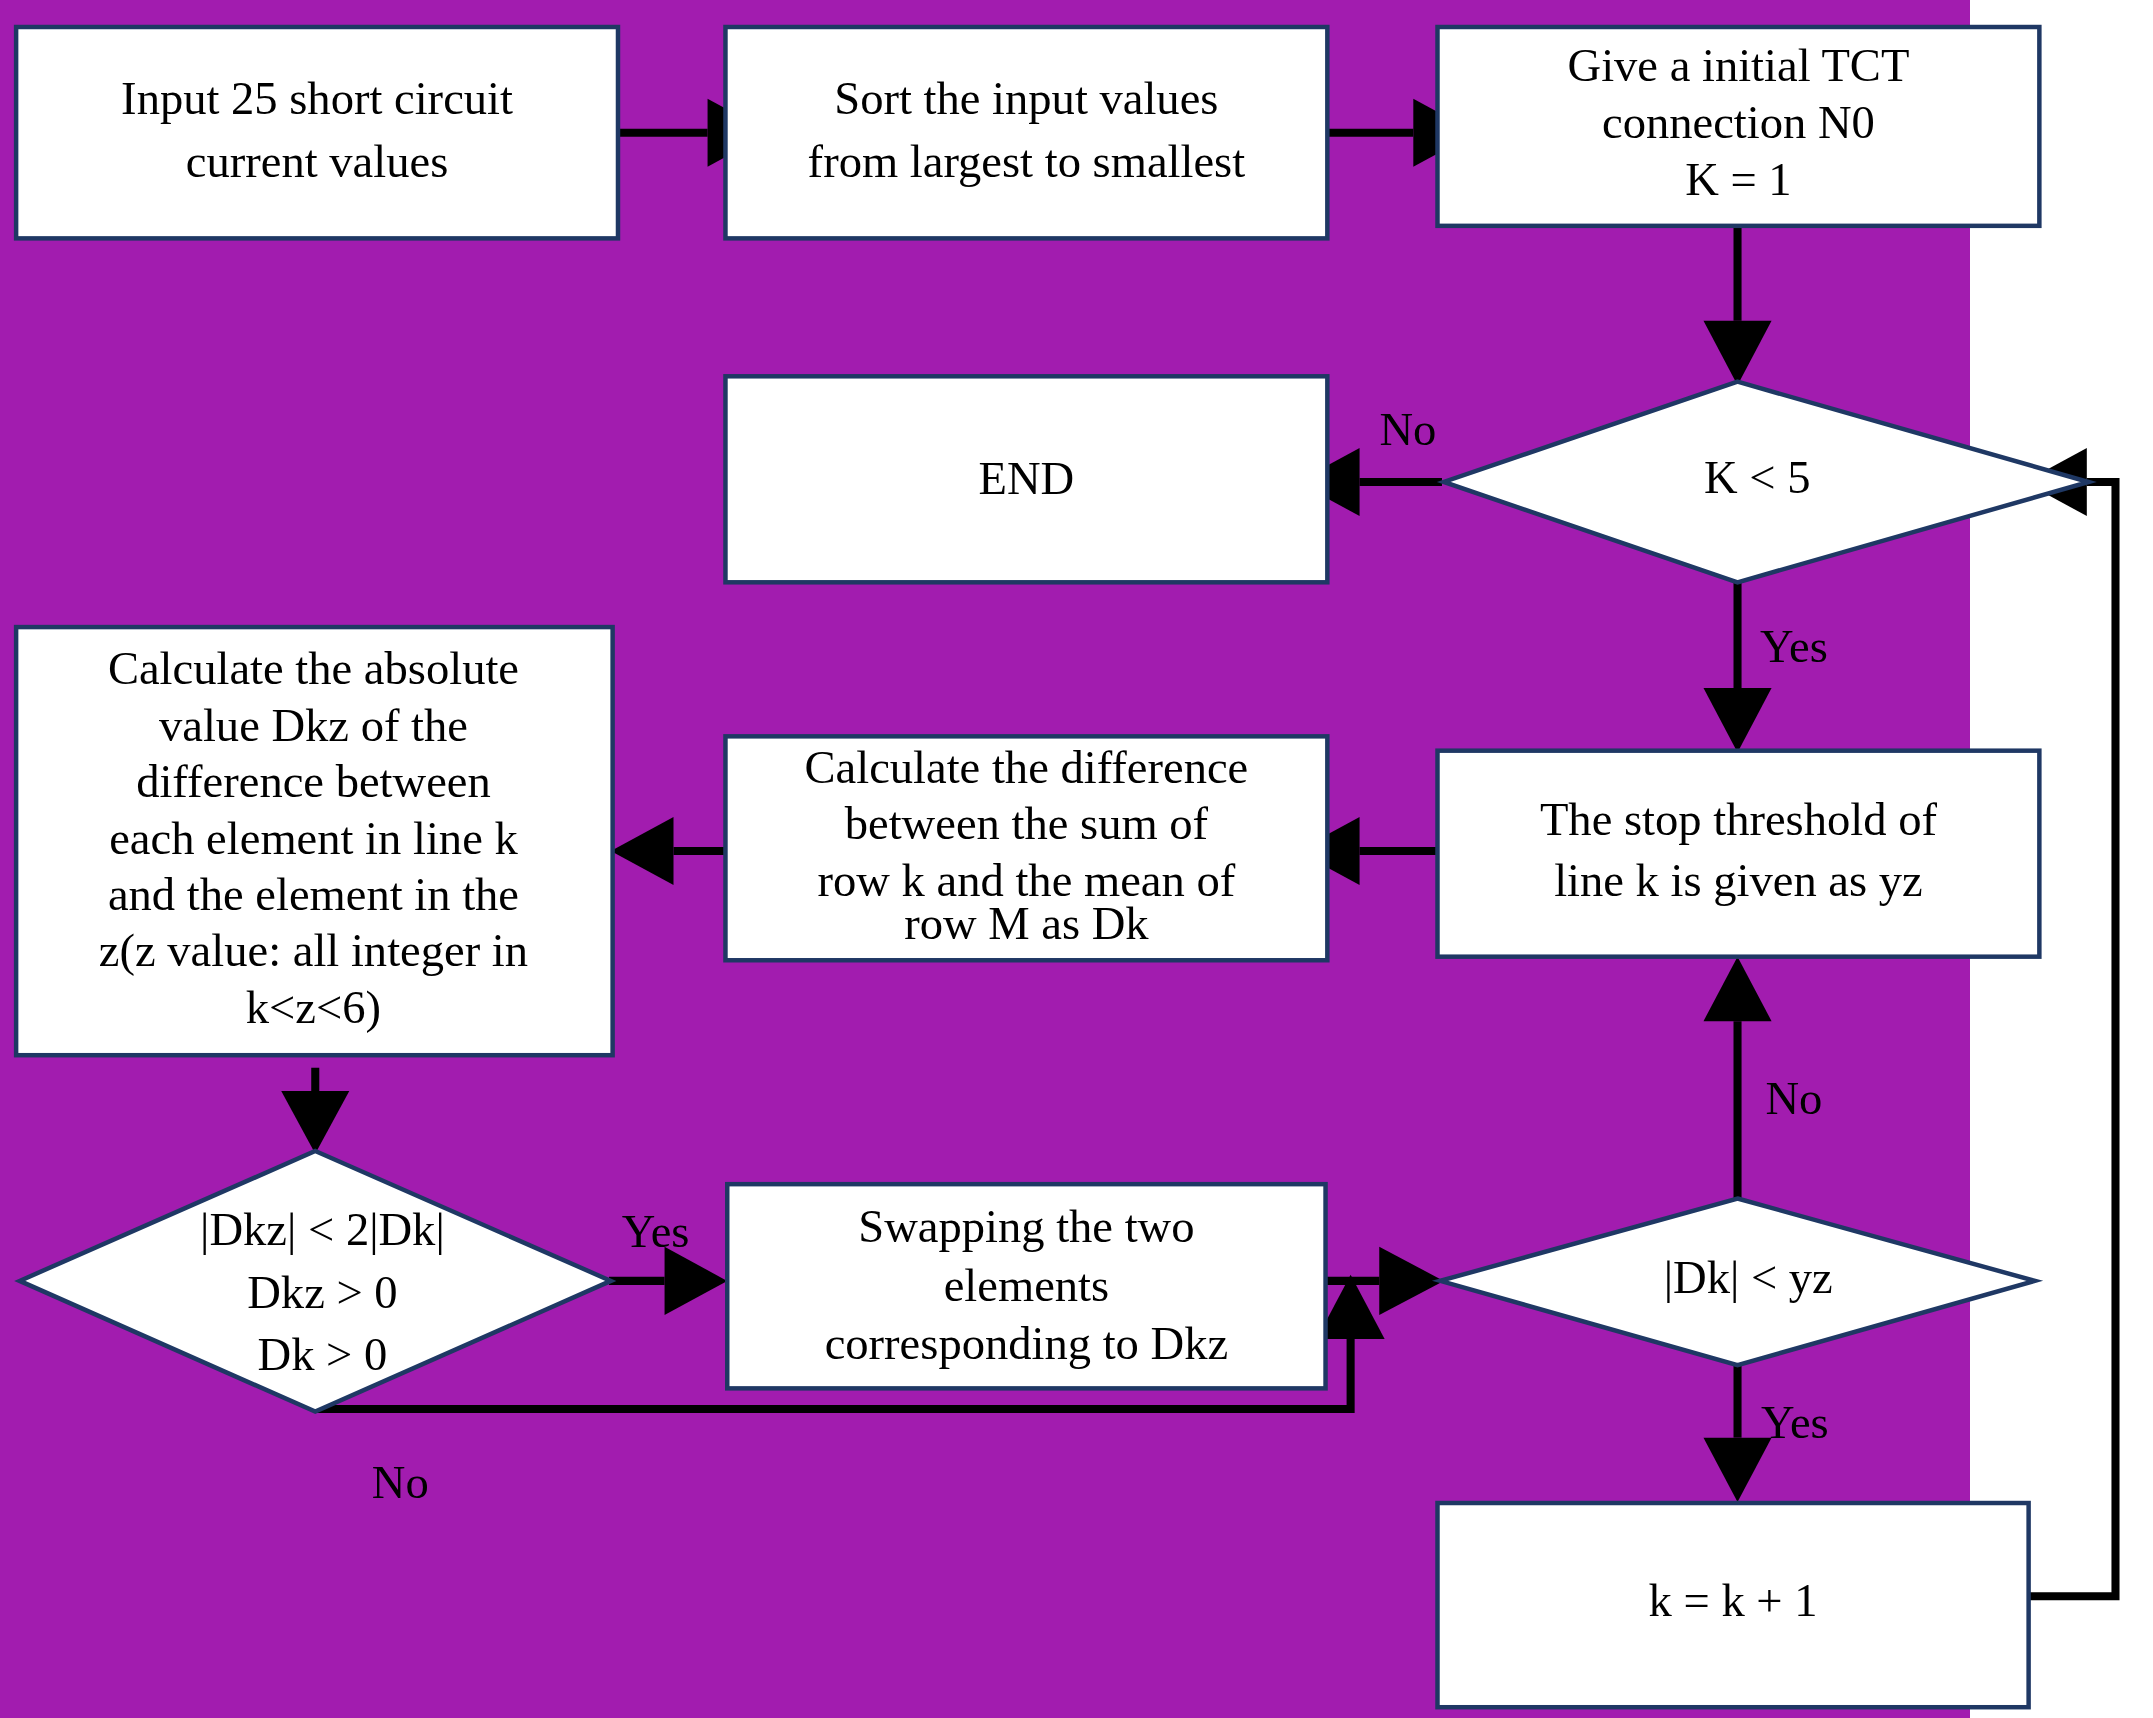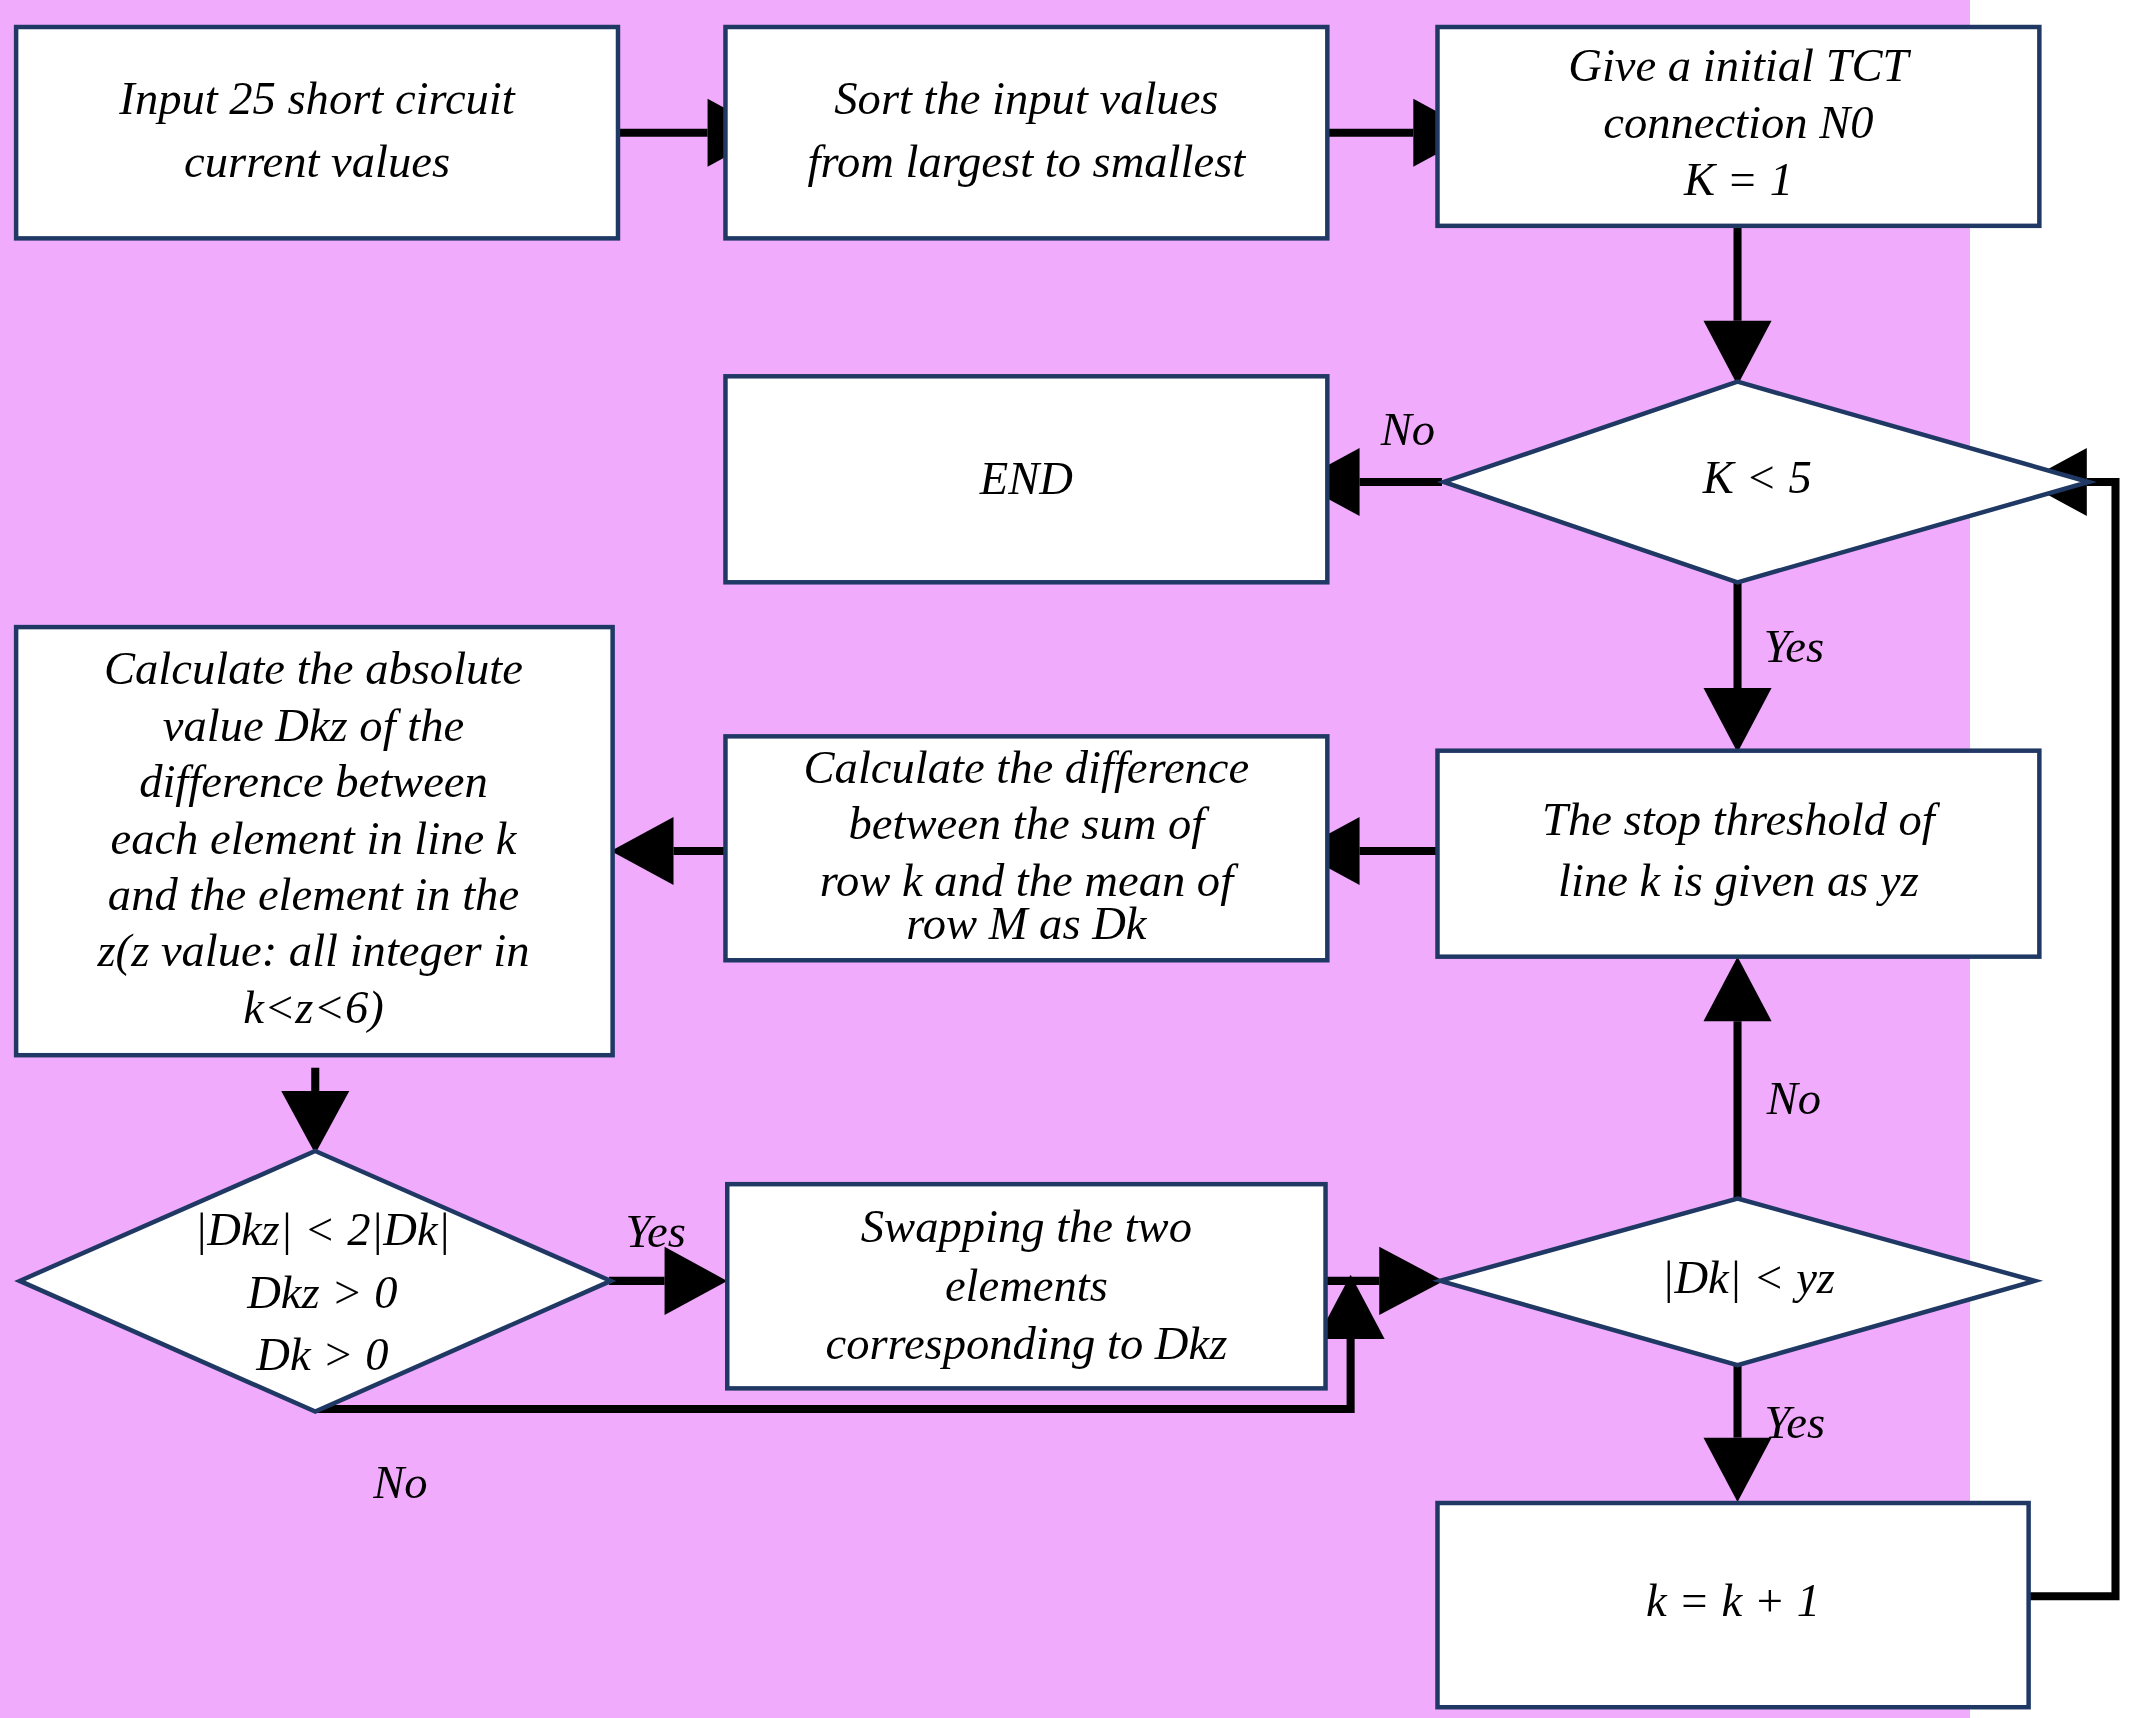"Input 25 short circuit" #flowchart-root { background: #f0abfc -> #a21caf; font-style: italic -> none }
